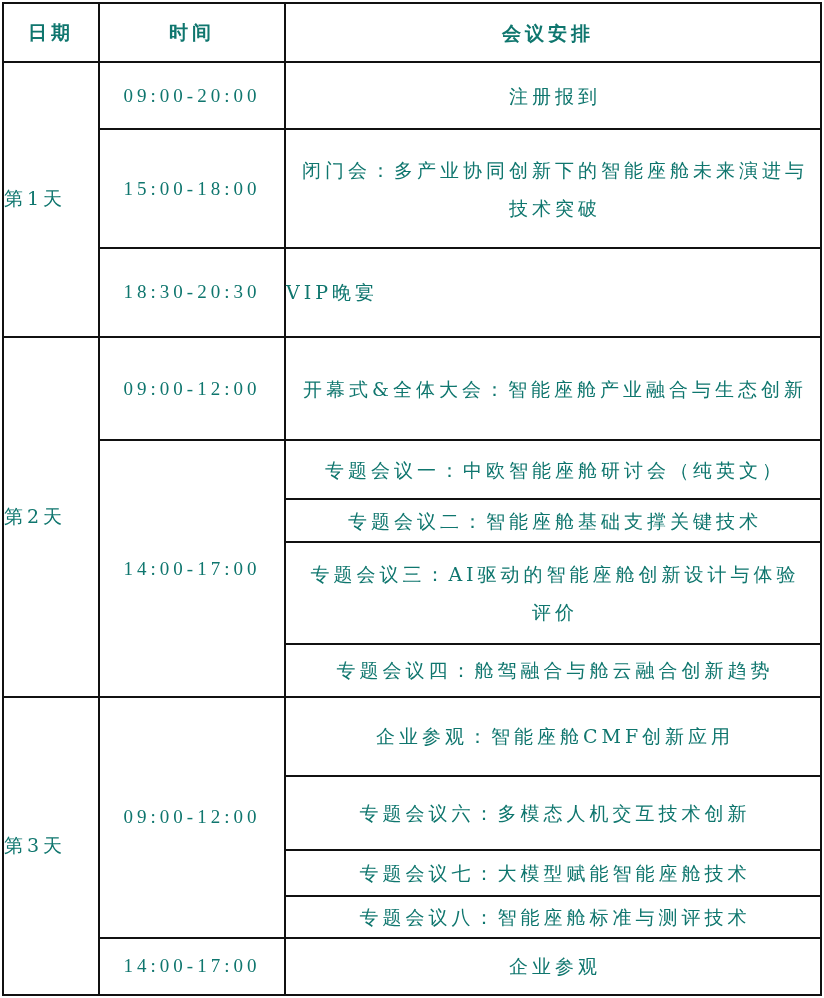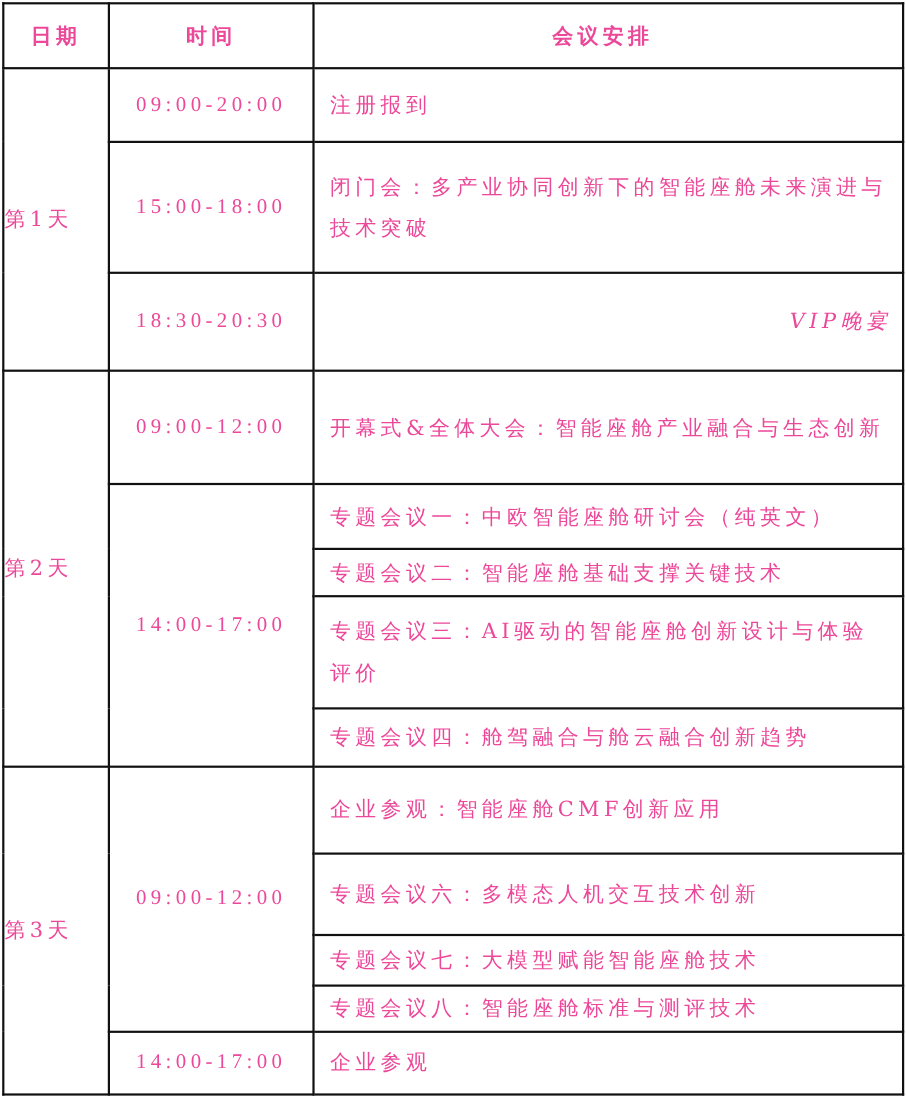"日期" table.schedule { color: #ec4899 -> #0f766e }
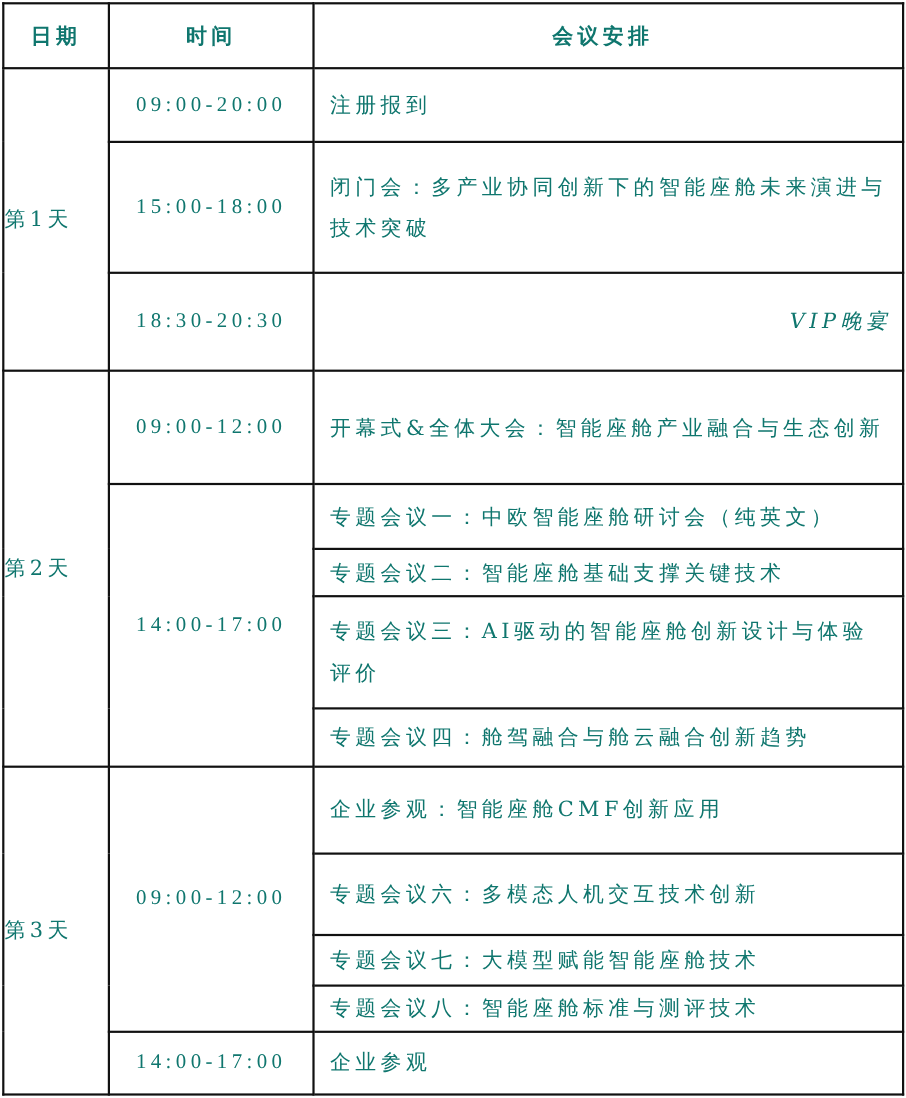"注册报到" .c-agenda { text-align: left -> center }
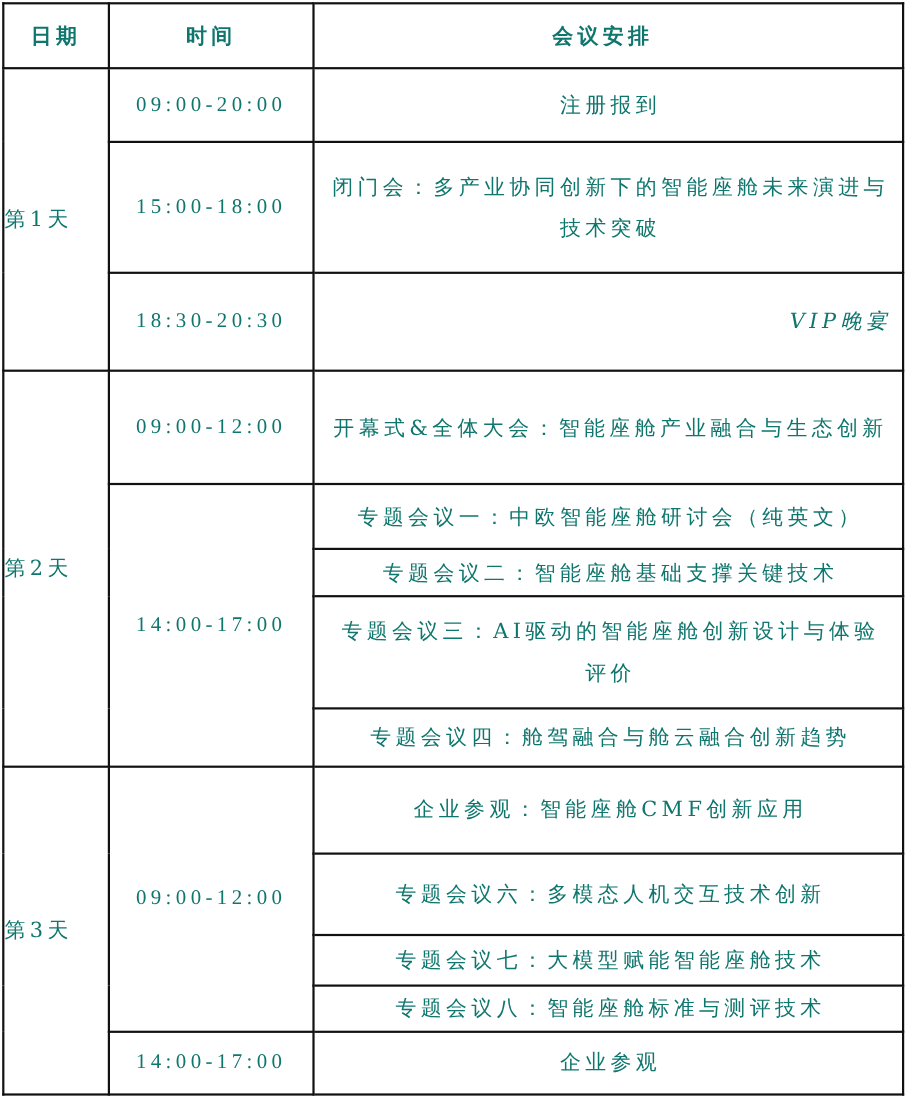"VIP晚宴" .c-agenda.center { font-style: italic -> none; text-align: right -> left }
